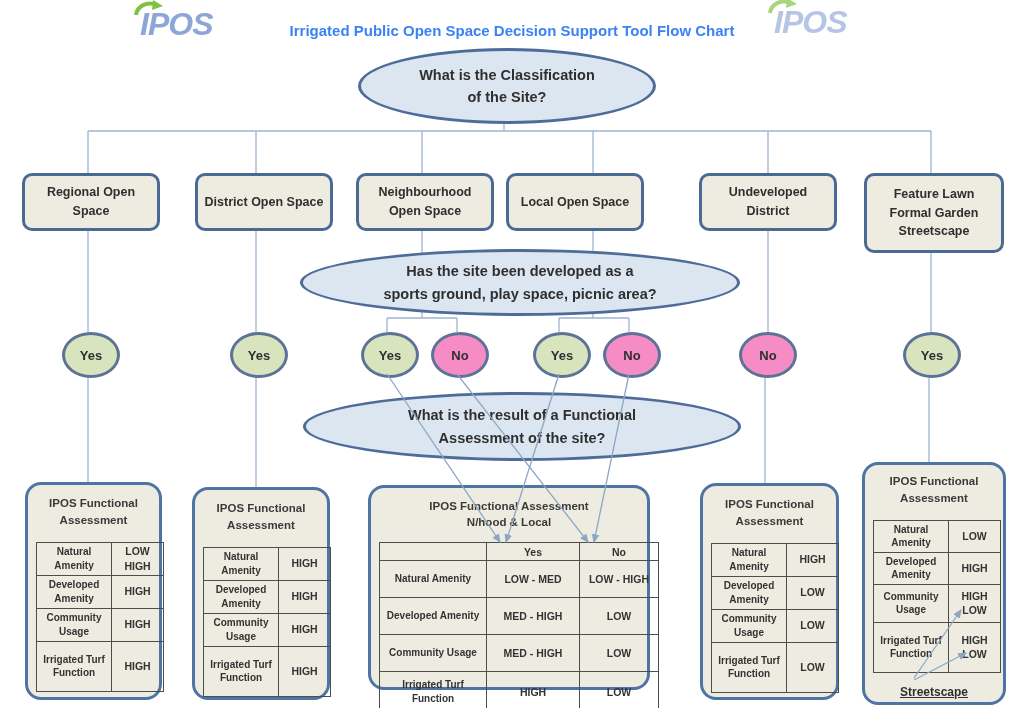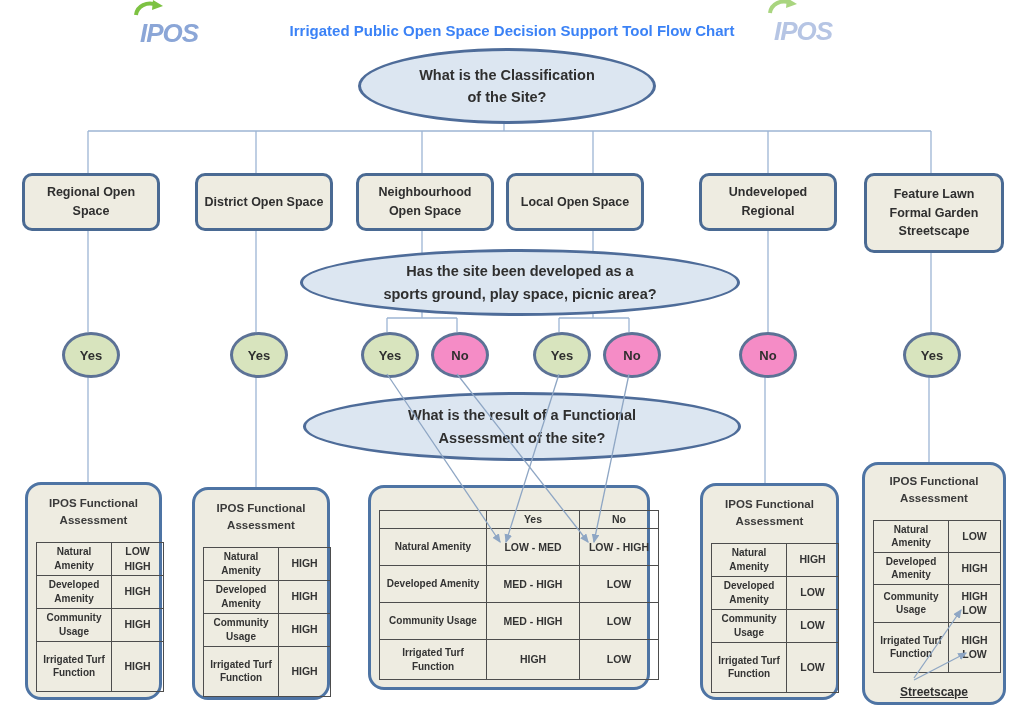"IPOS" .logo .ipos-text { font-size: 26px -> 32px; margin-top: 12px -> none }
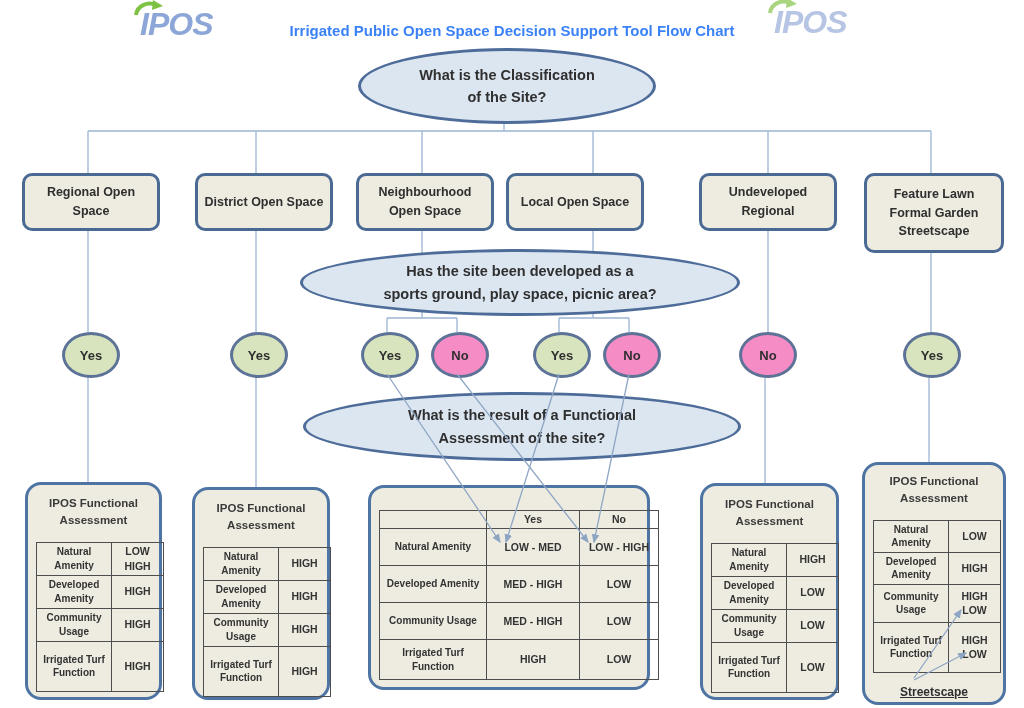"Regional" span.line { text: Regional -> District }
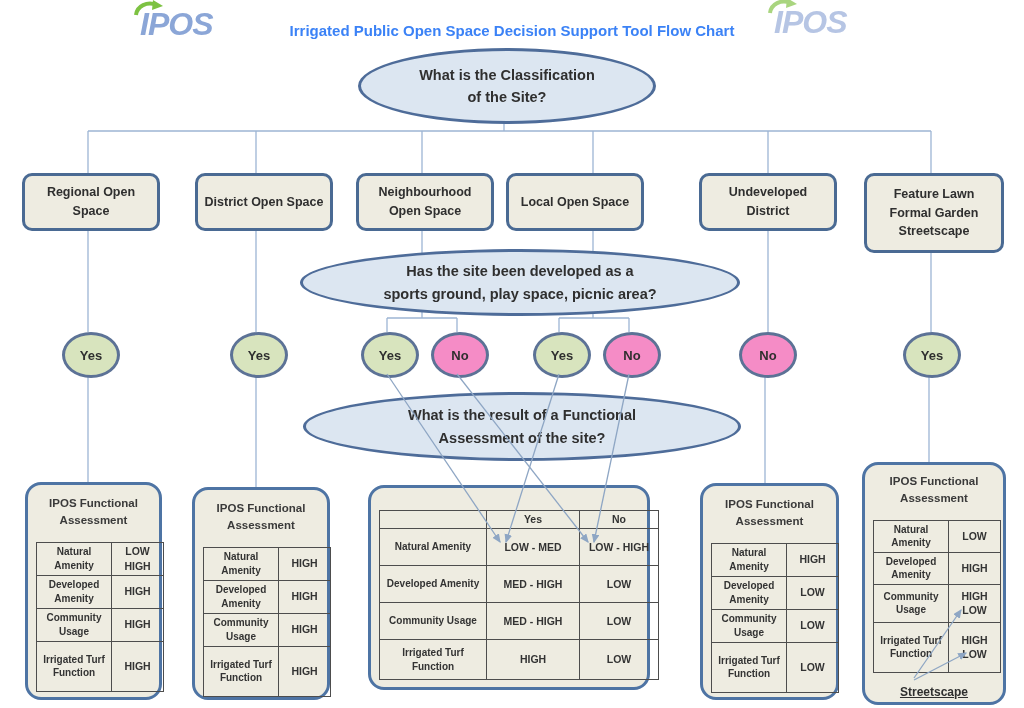"IPOS Functional Assessment" div.atitle { html: none -> <div> <span>IPOS Functional Assessment</span> <span>N/hood &amp; Local</span> </div> }
